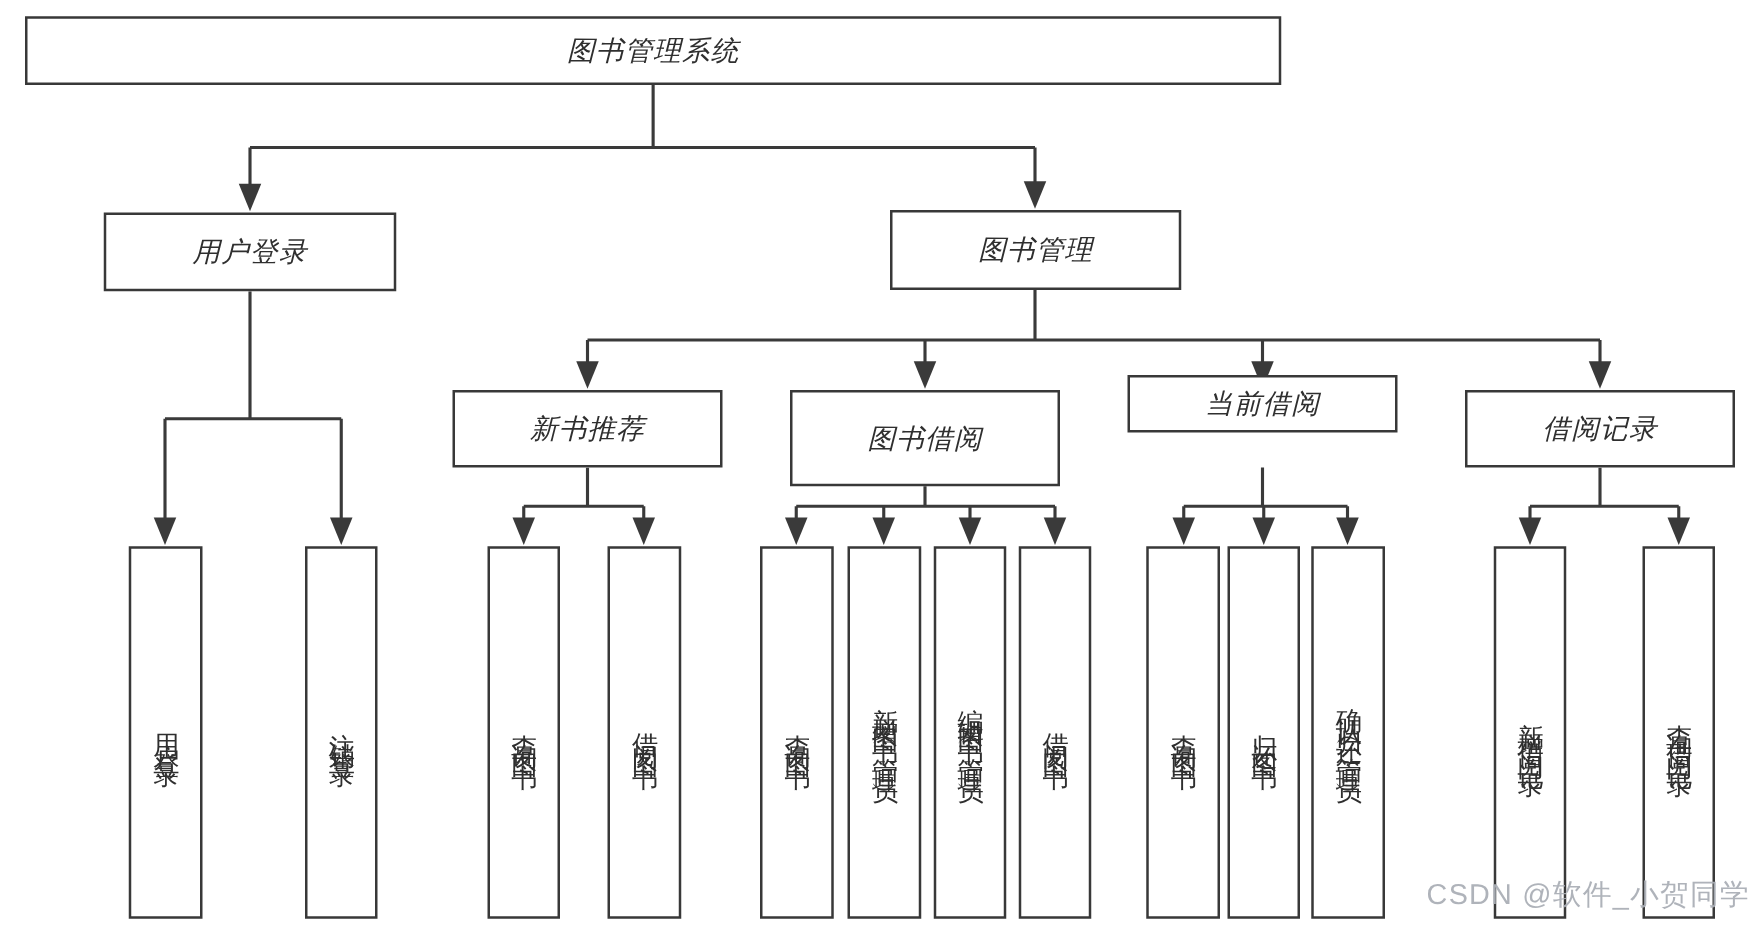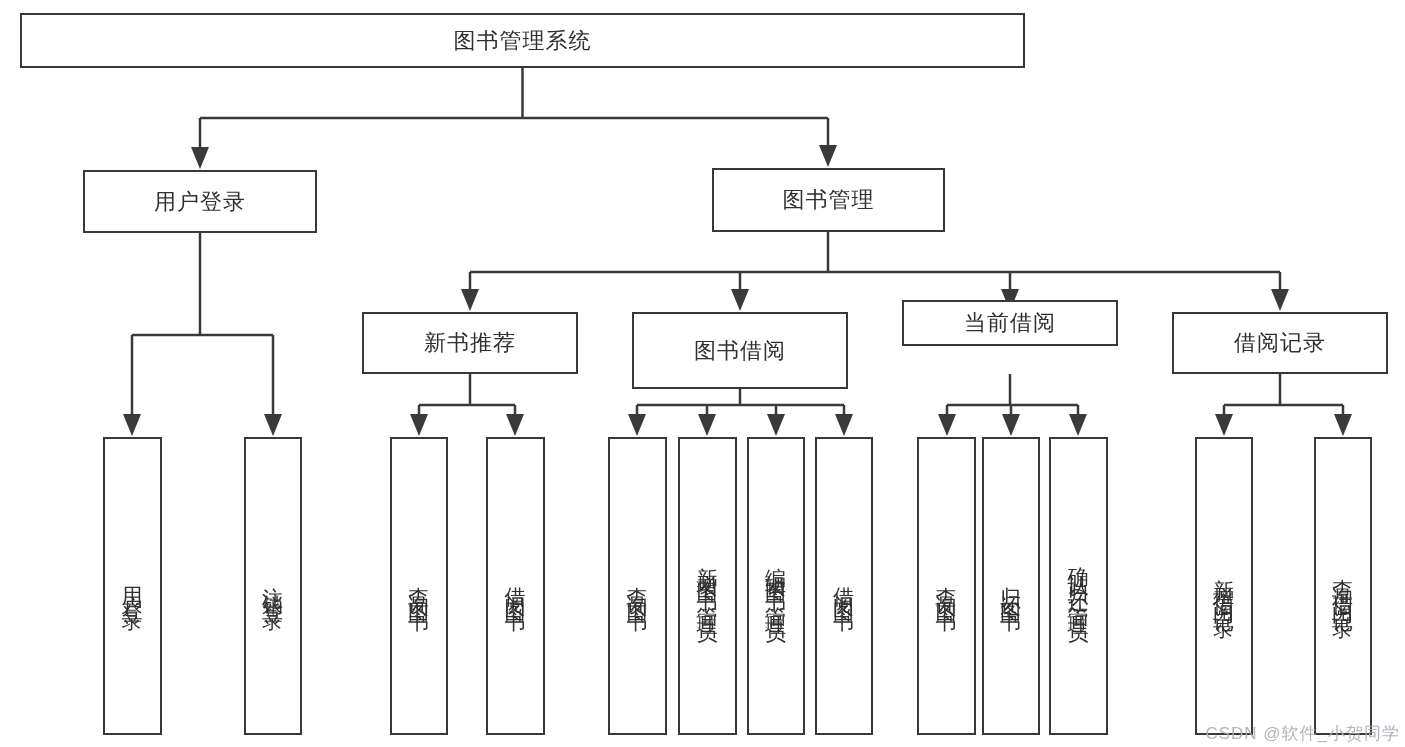"图书管理系统" .node { font-style: none -> italic }
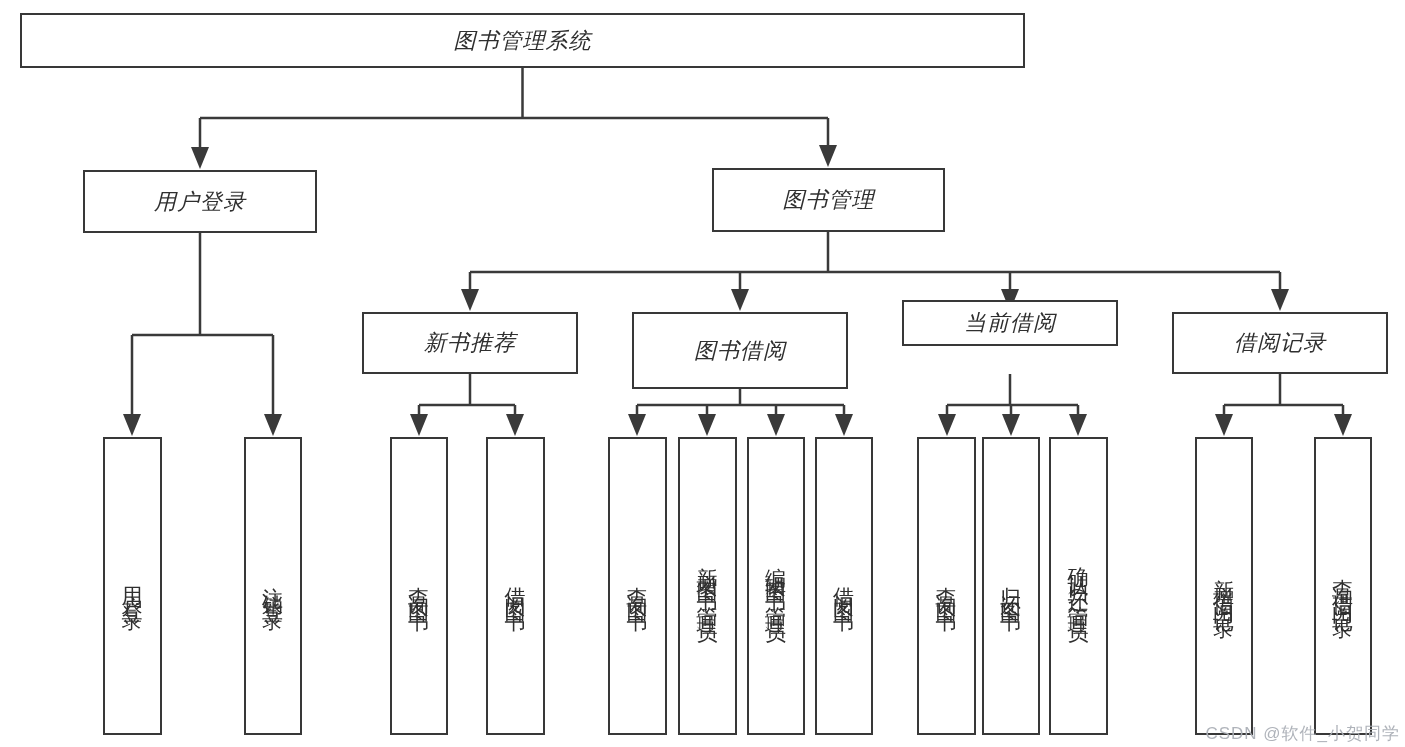"CSDN @软件_小贺同学" .watermark { bottom: 2px -> 16px; font-size: 17px -> 23px }
